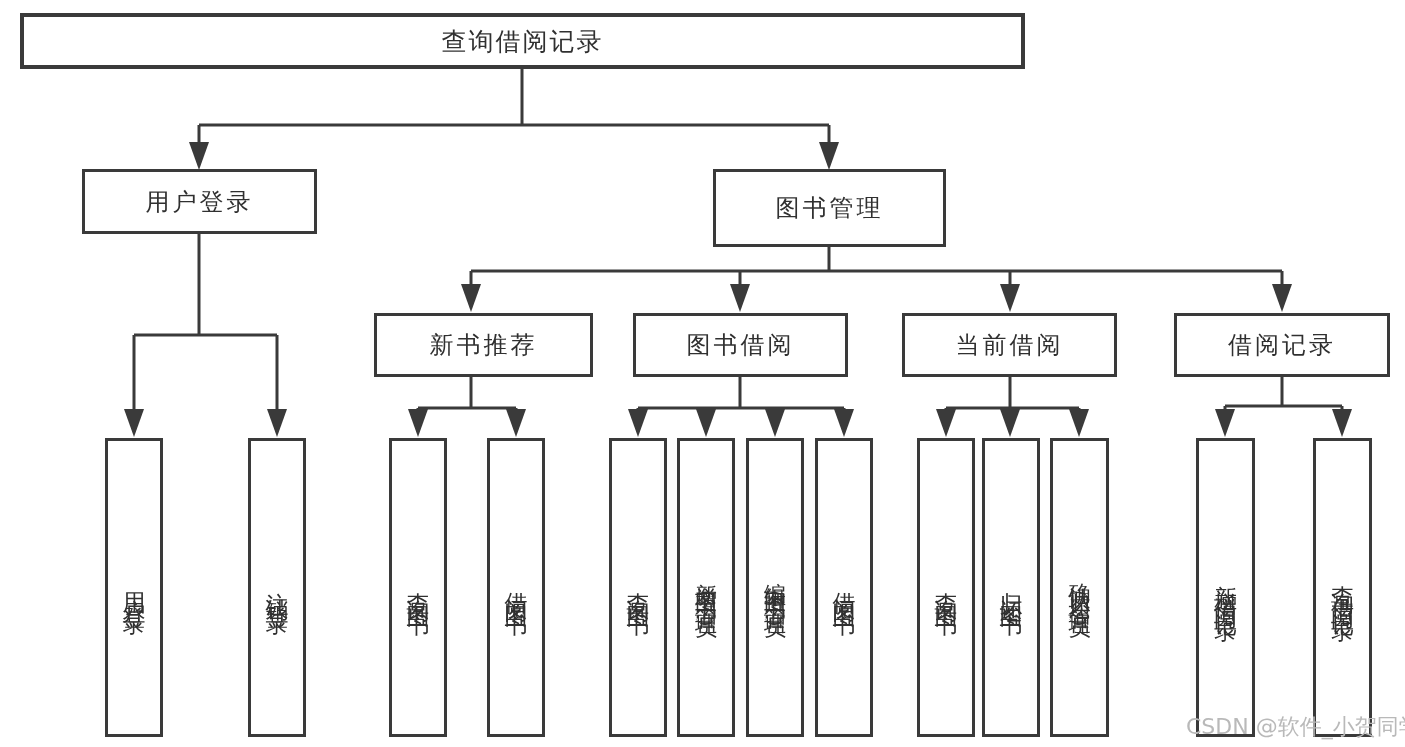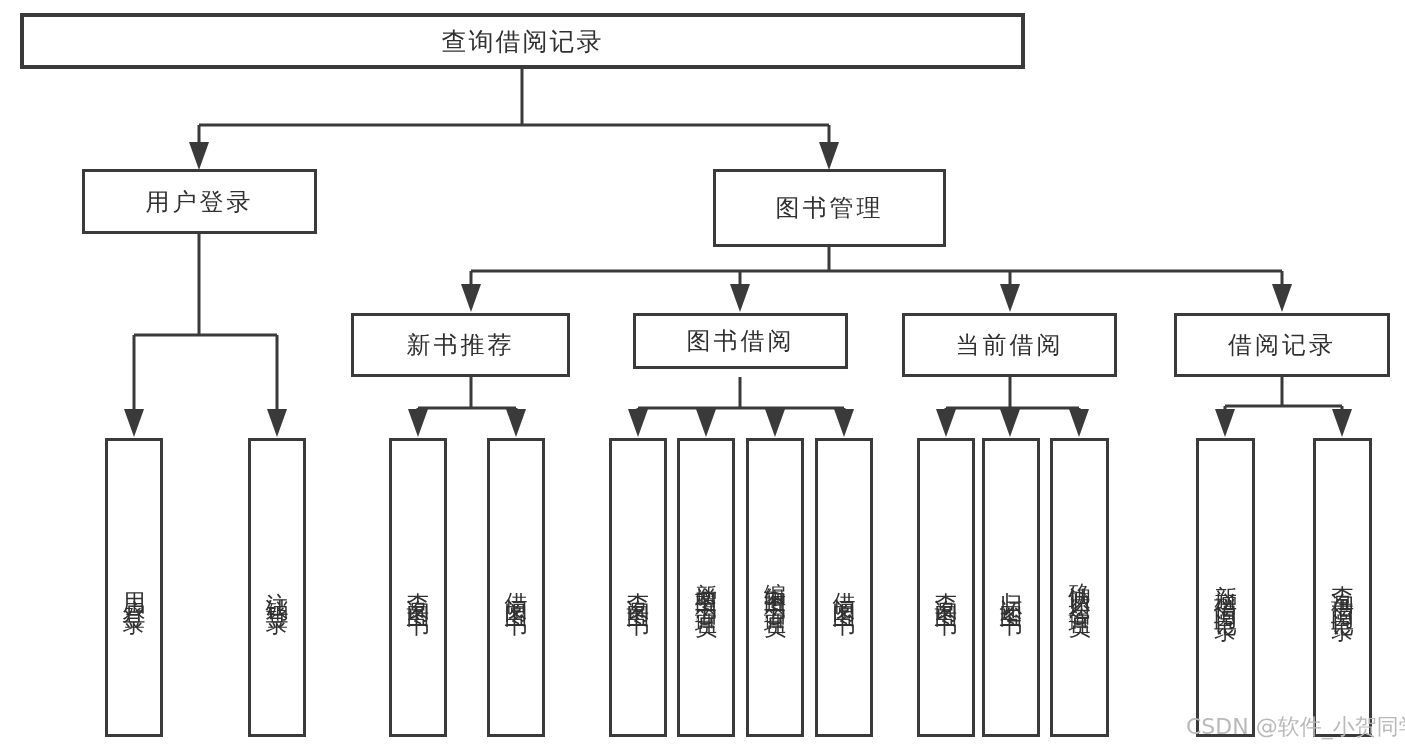"新书推荐" div.node { left: 351px -> 374px }
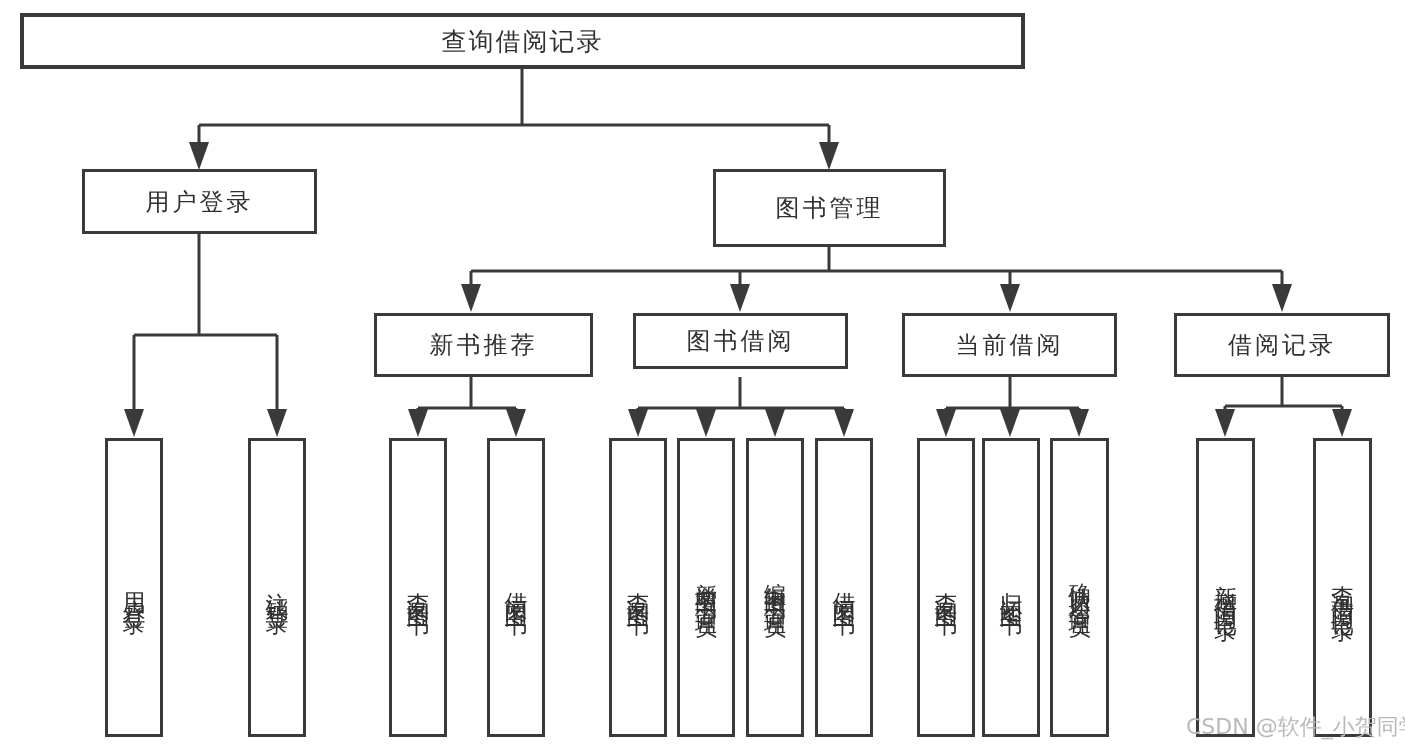"图书借阅" div.node { height: 56px -> 64px }
